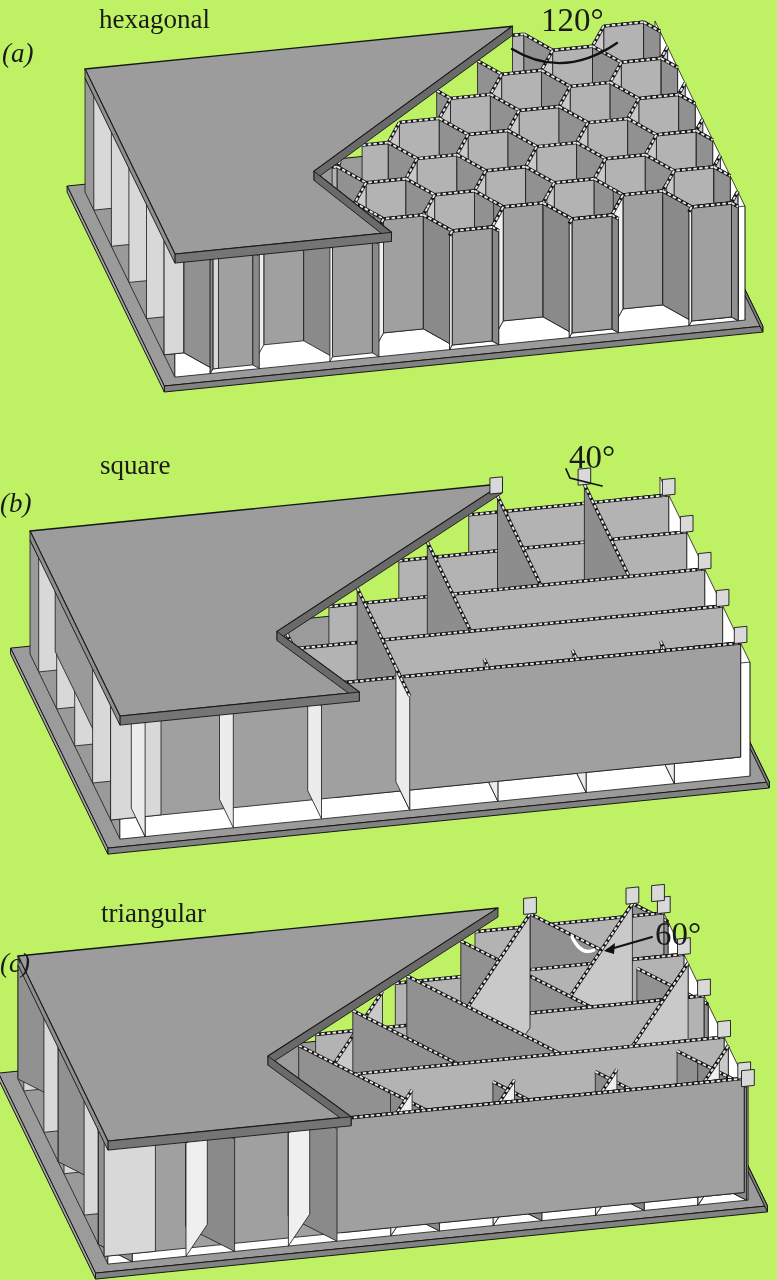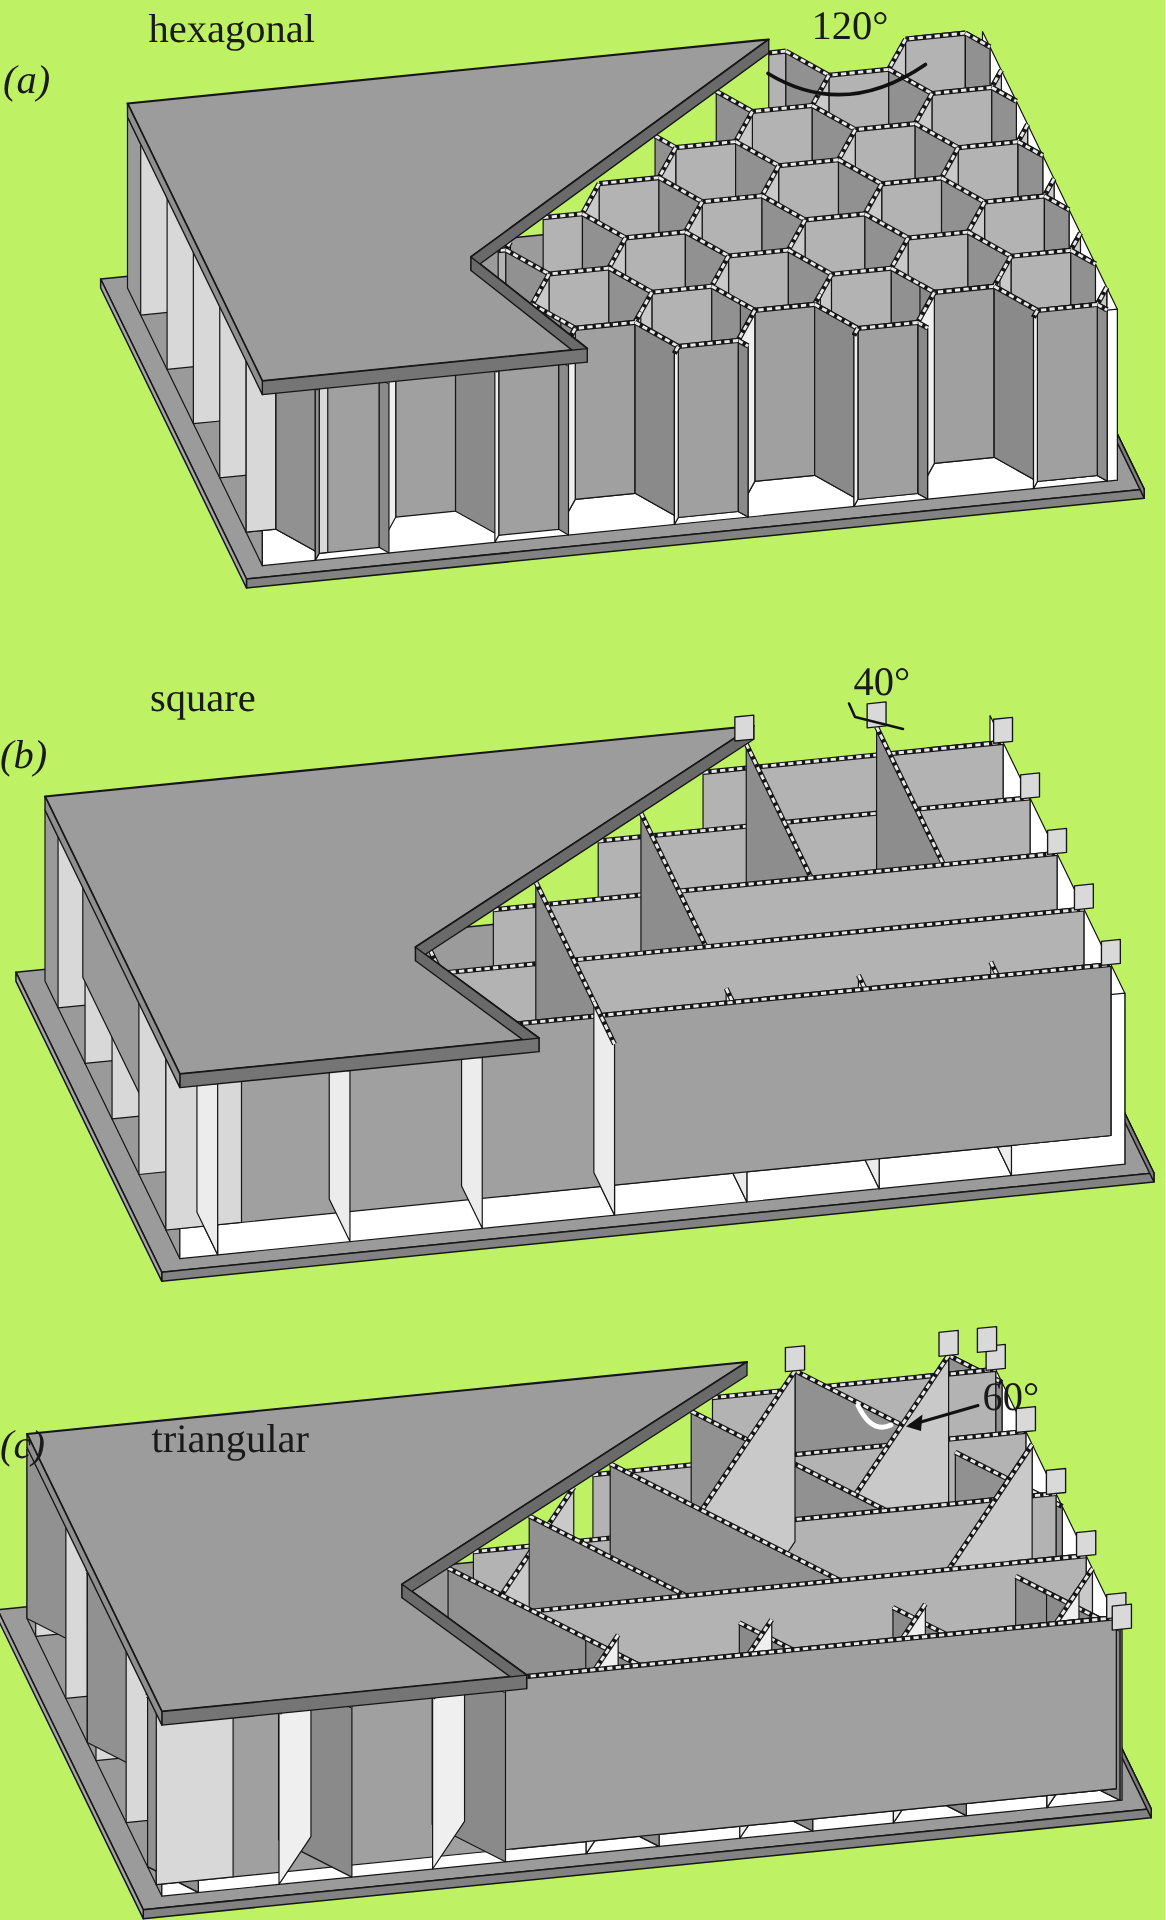"120°" .angle-label { font-size: 27px -> 33px }
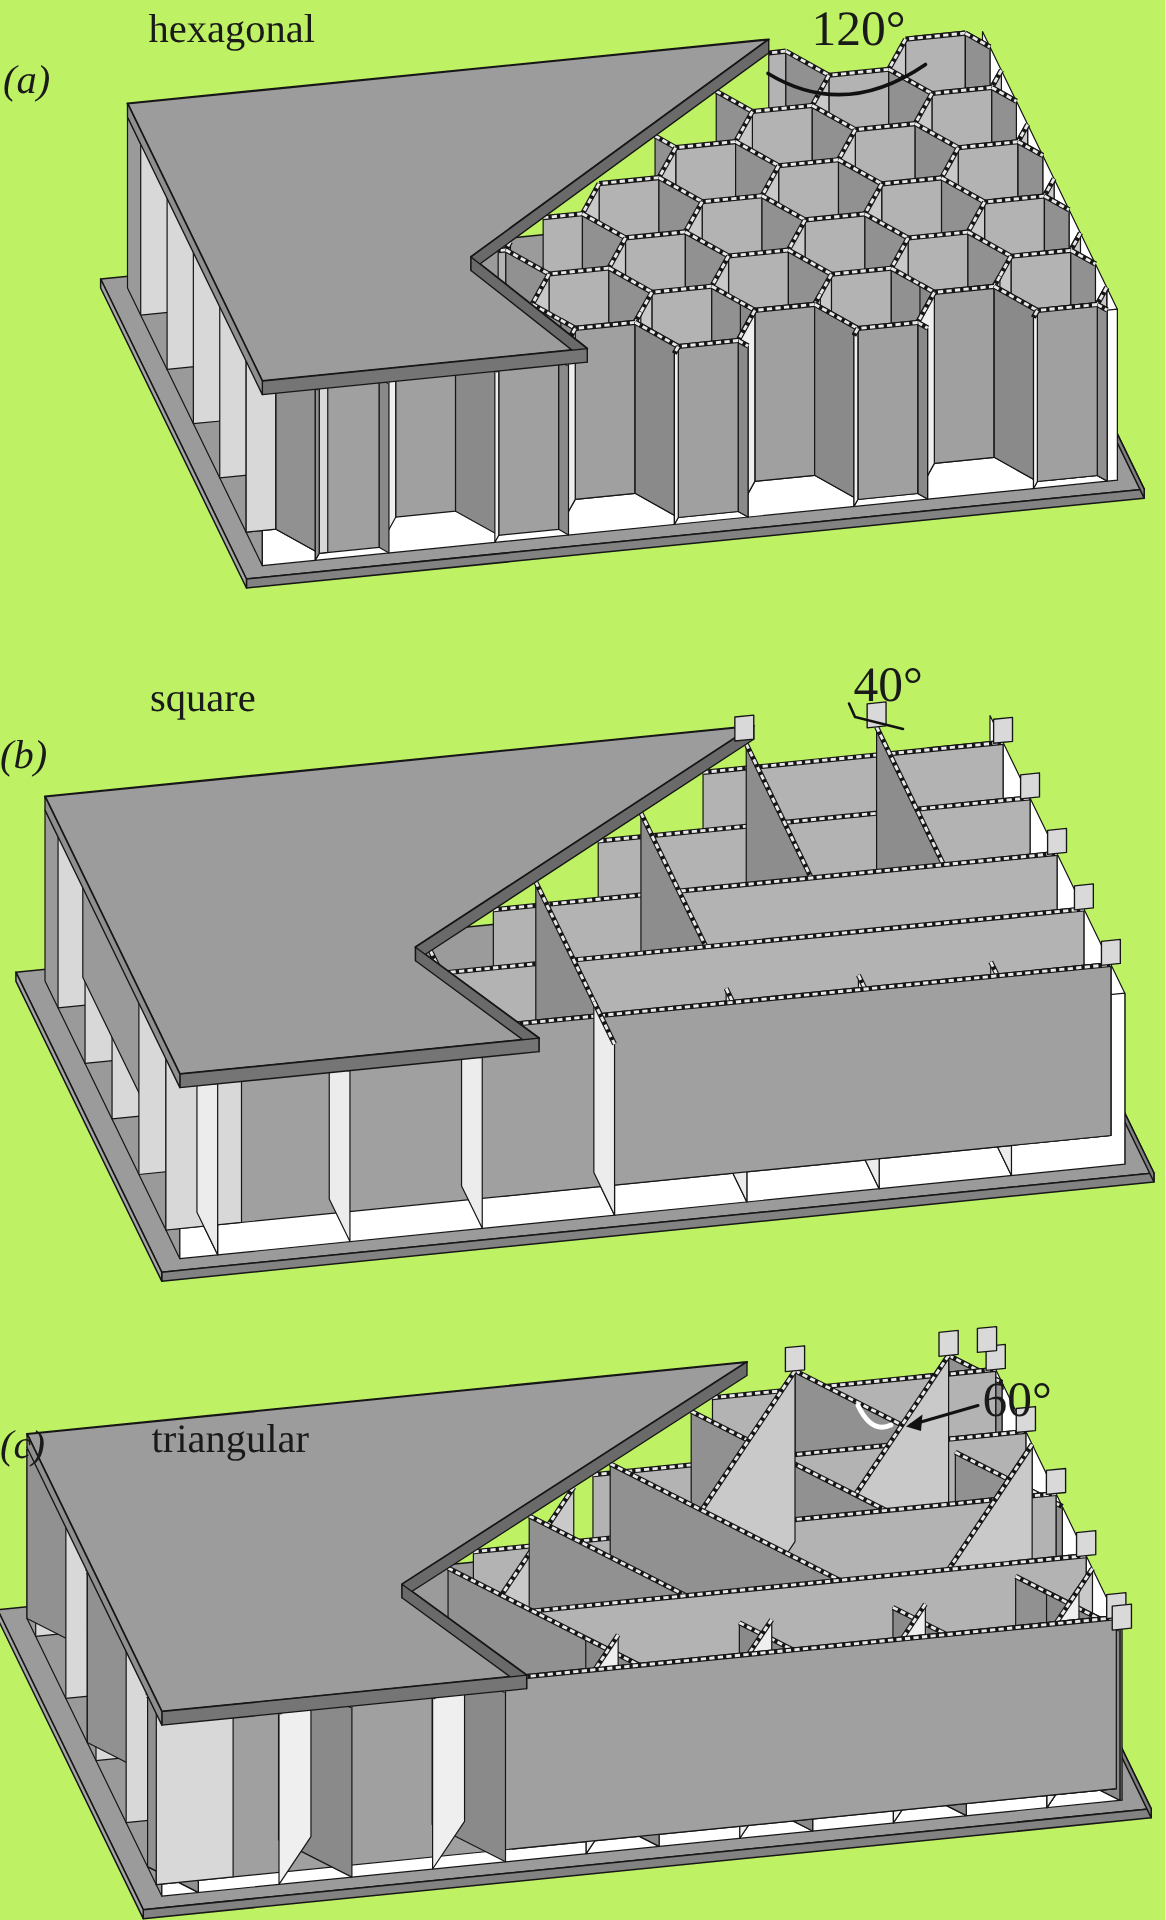"triangular" .t-c { margin-top: 46px -> none }
